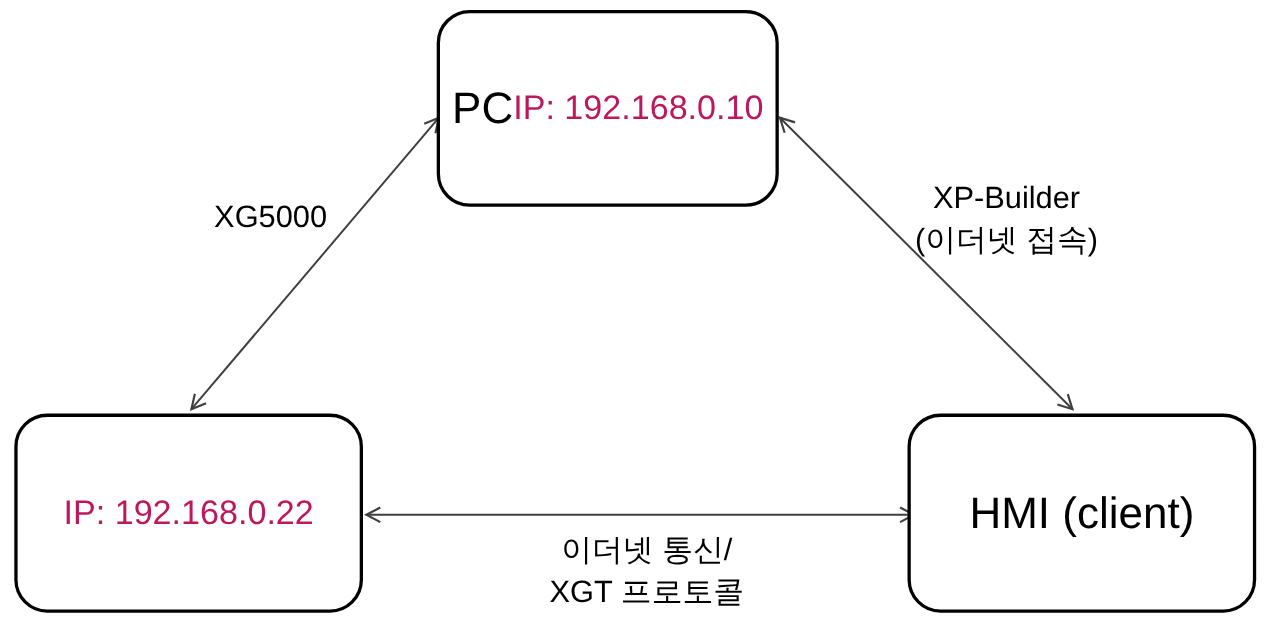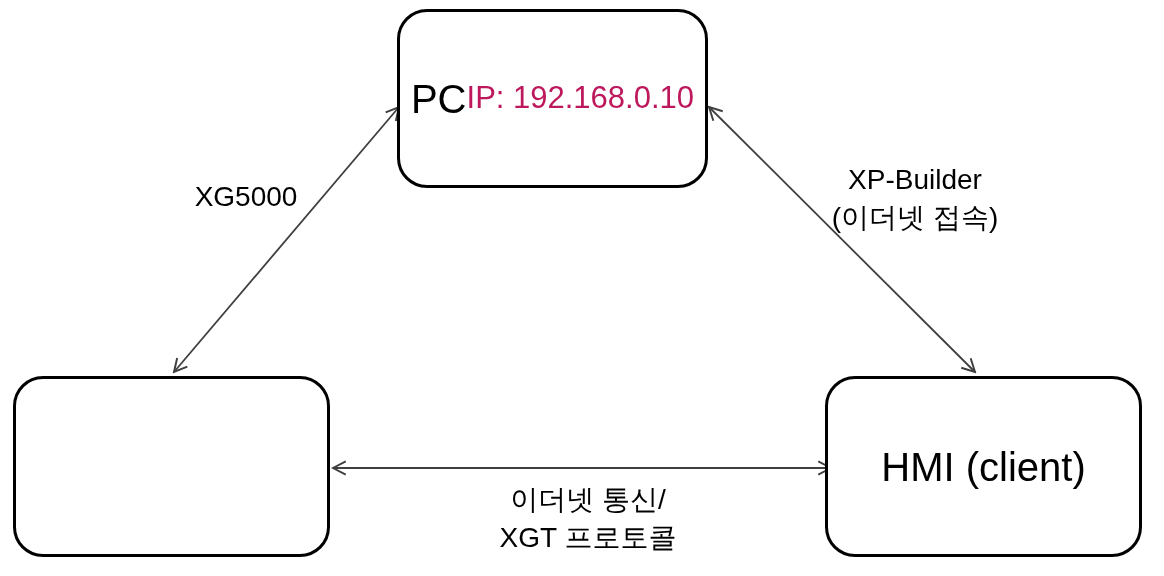"IP: 192.168.0.22" div.node-ip { html: none -> <div>IP: 192.168.0.22</div> }
